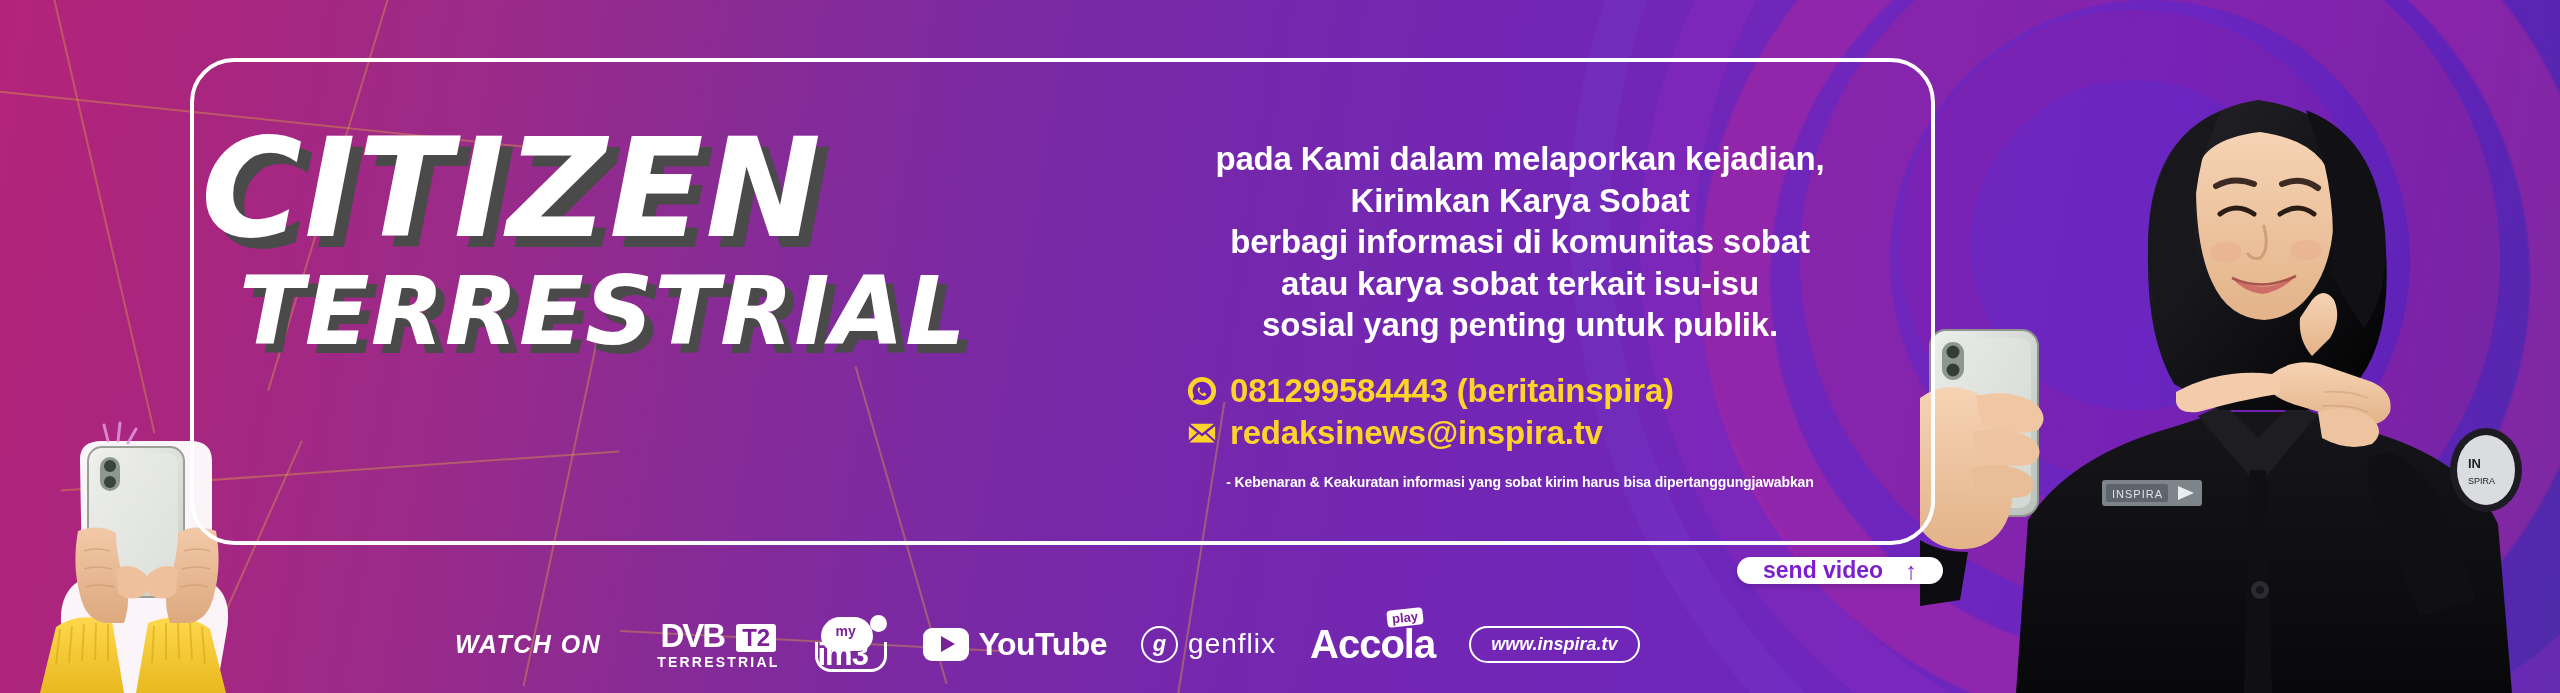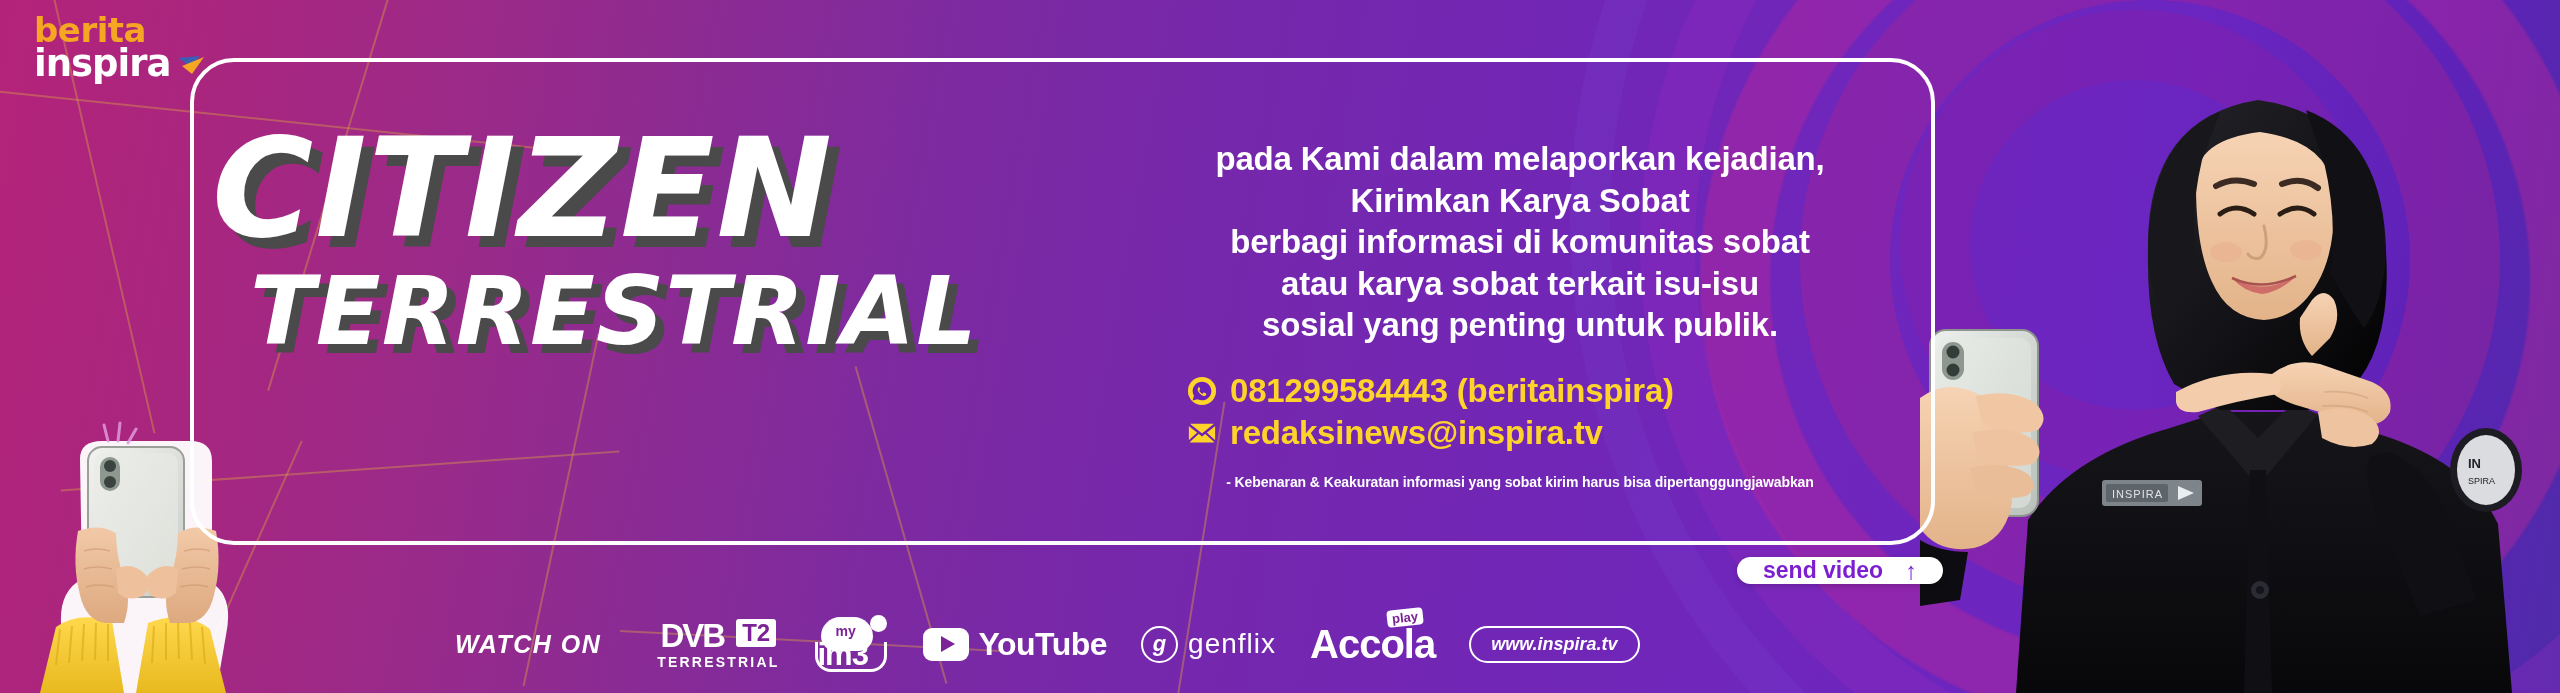"berita" div.logo { html: <div> <div>berita</div> <div> <div>inspira</div> <svg> <path></path> <path></path> </svg> </div> </div> -> none }
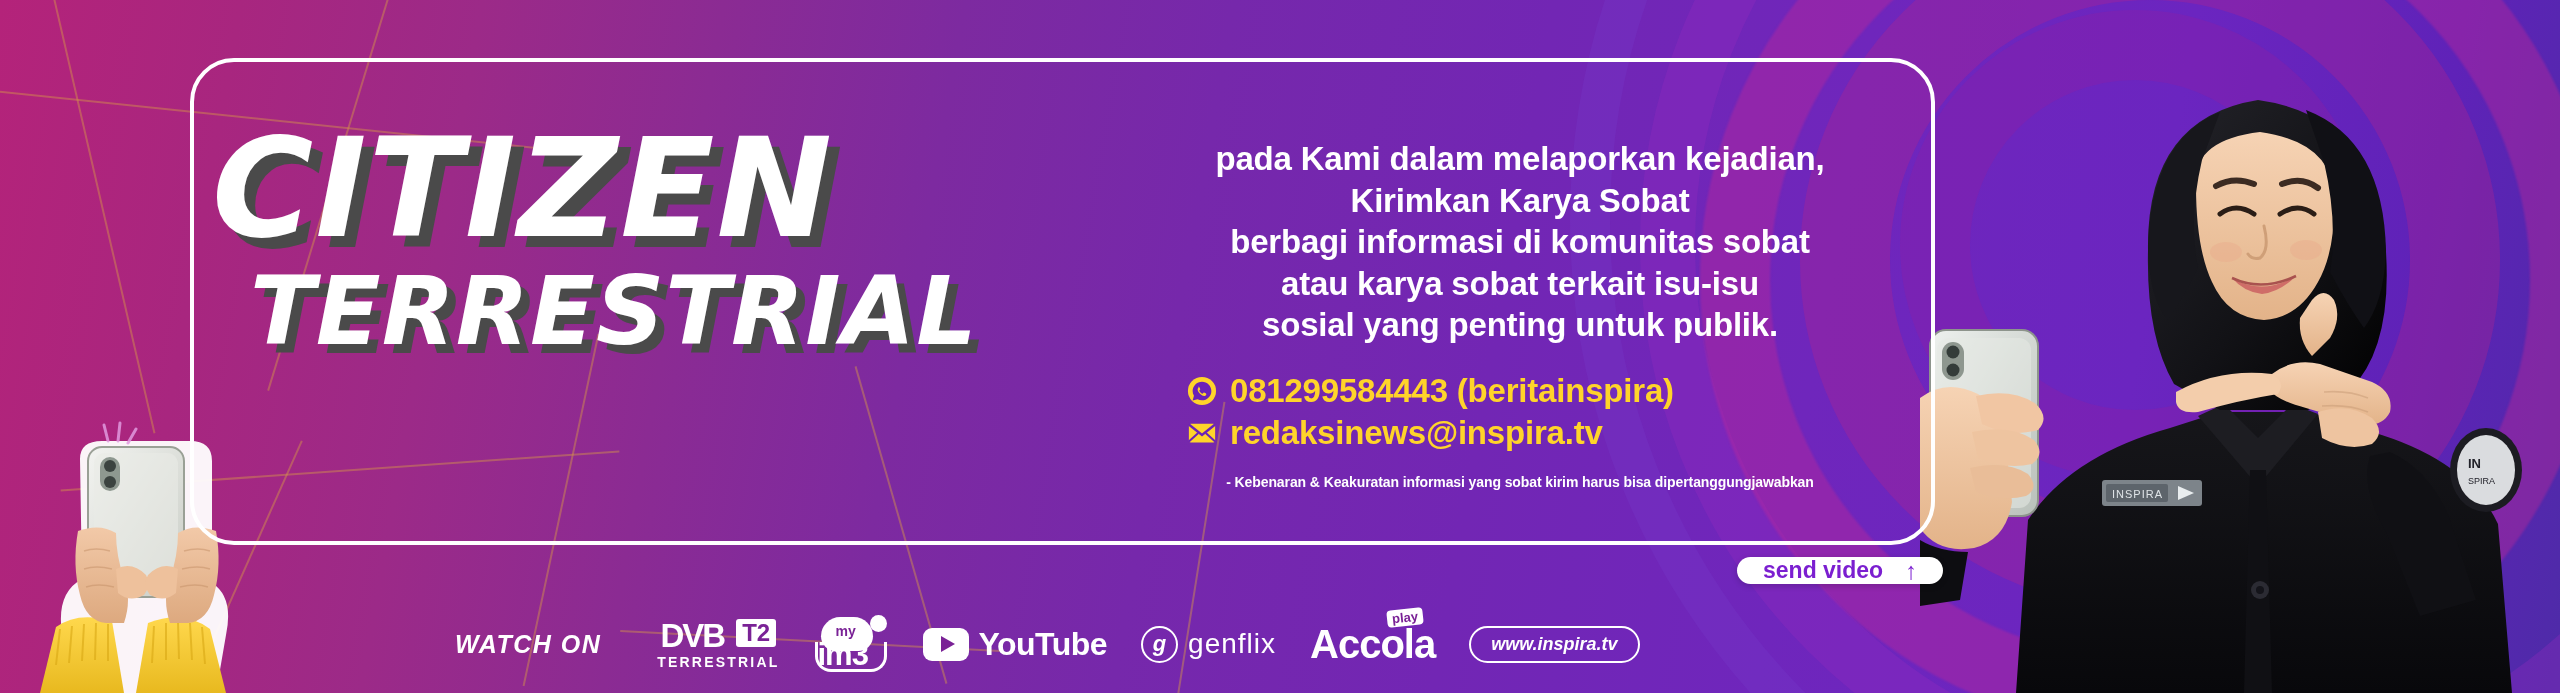"CITIZEN" .headline { left: 212px -> 201px }
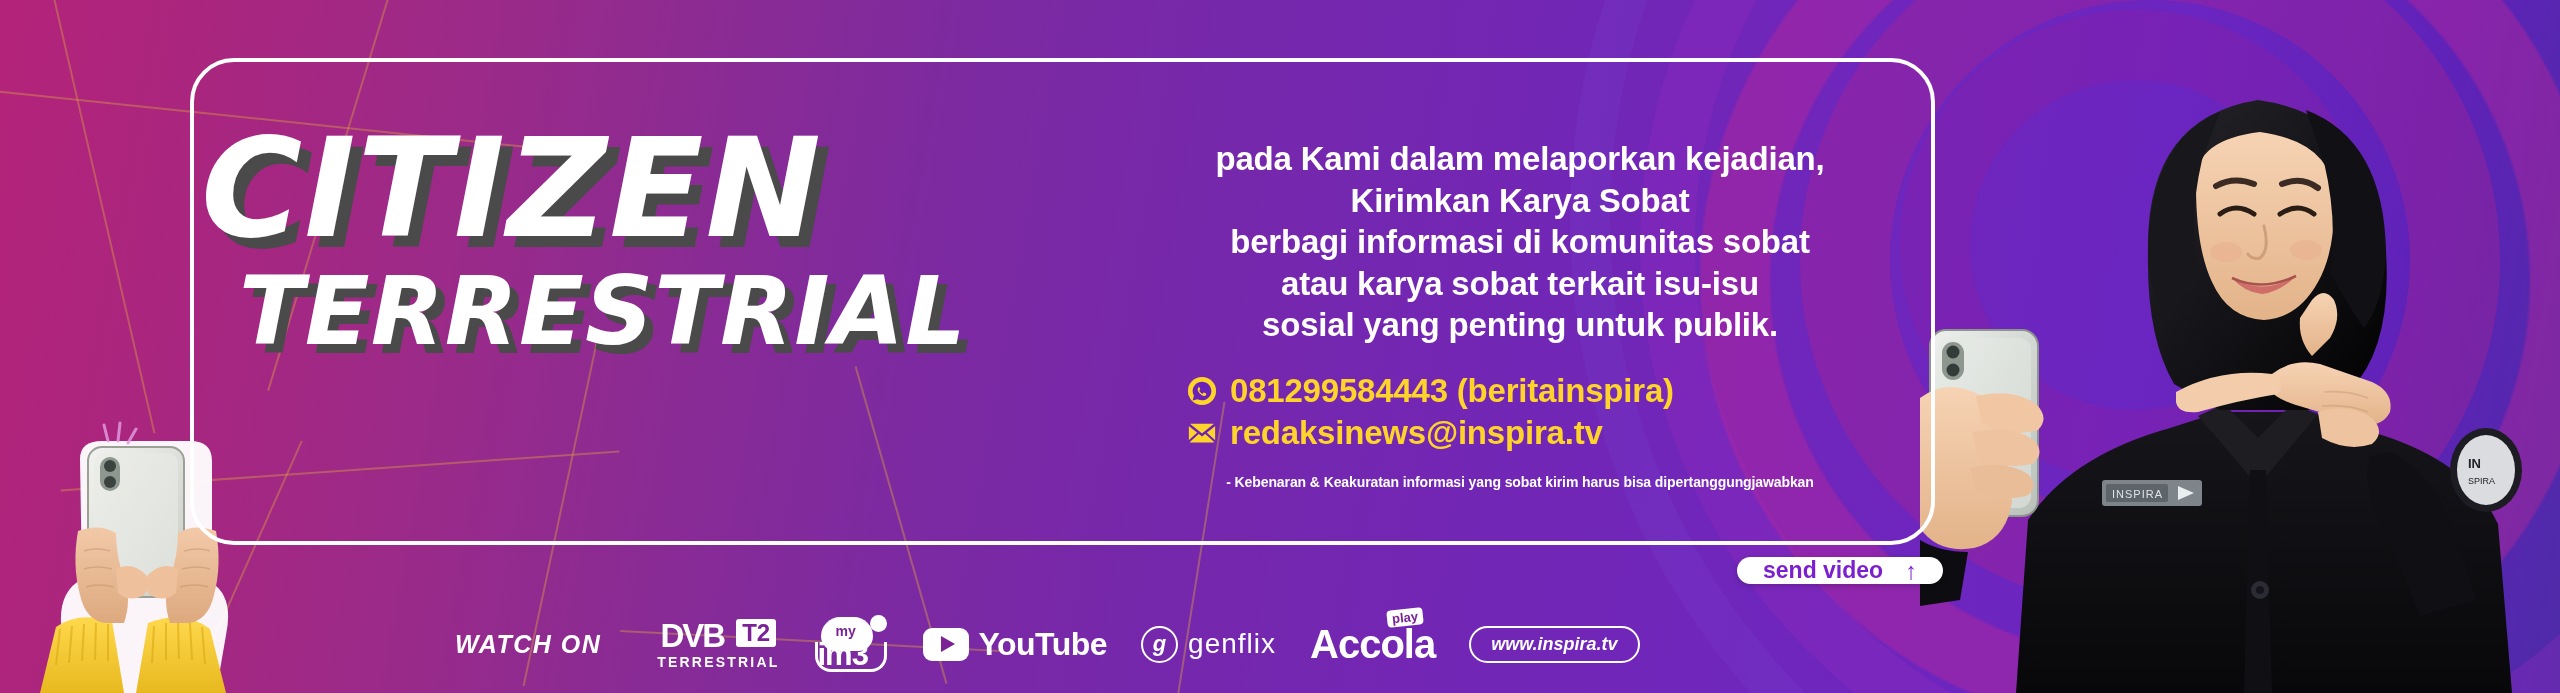"DVB" .dvb-top { align-items: flex-start -> flex-end }
